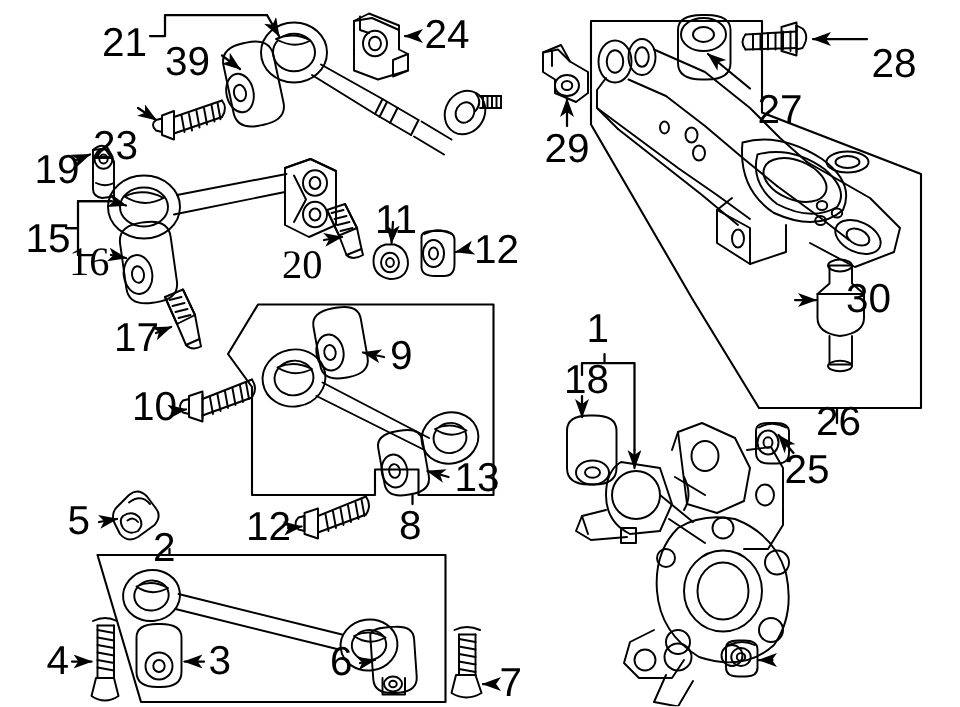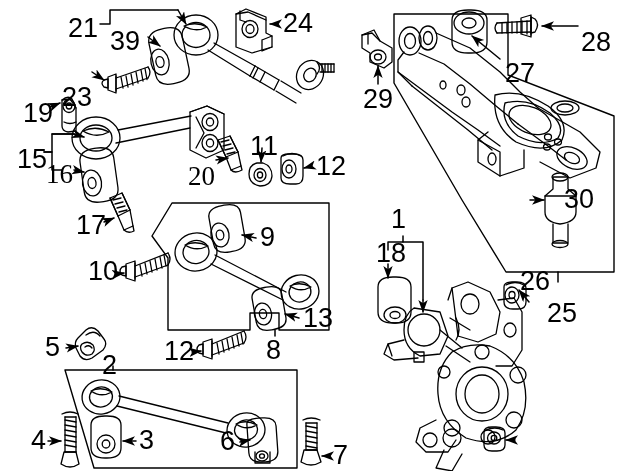"26" span.lbl { left: 520px -> 544px }
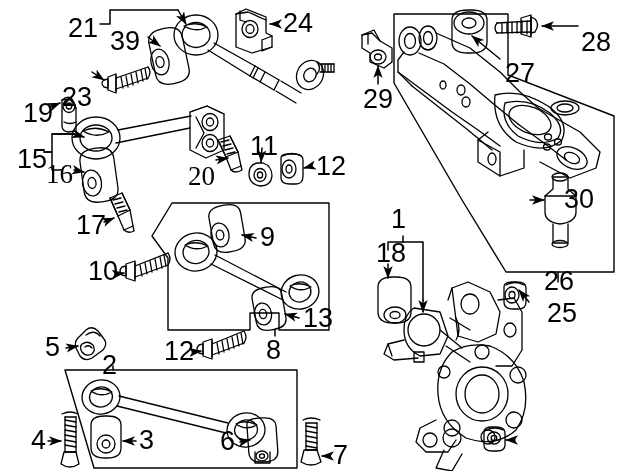"25" span.lbl { margin-left: 24px -> none }
